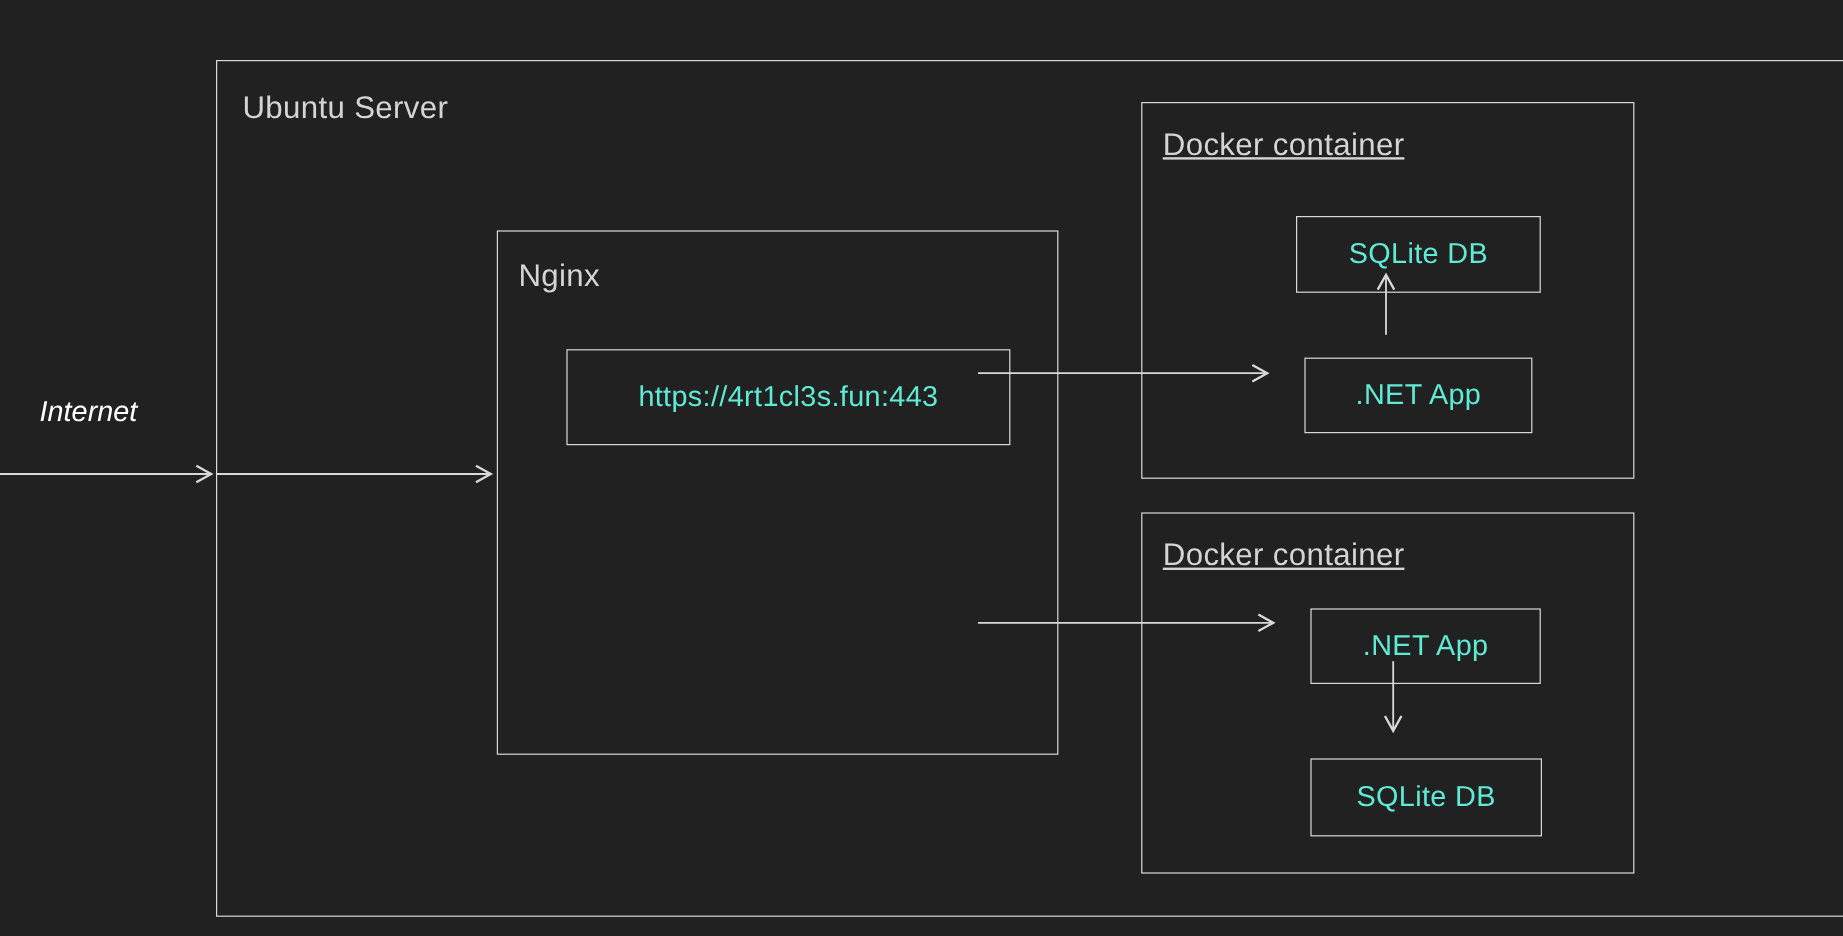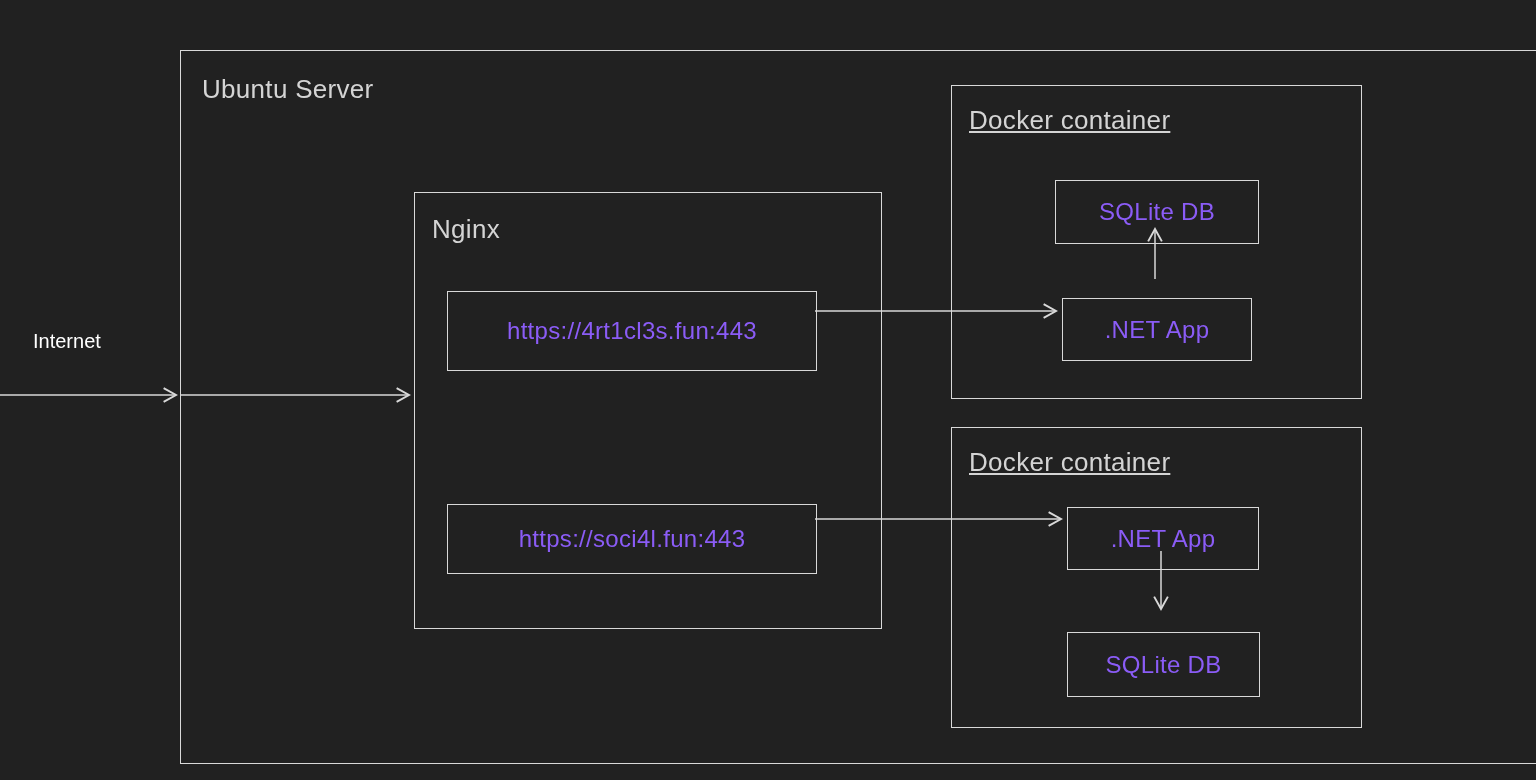"SQLite DB" .node { color: #8b5cf6 -> #5eead4; margin-left: none -> 25px }
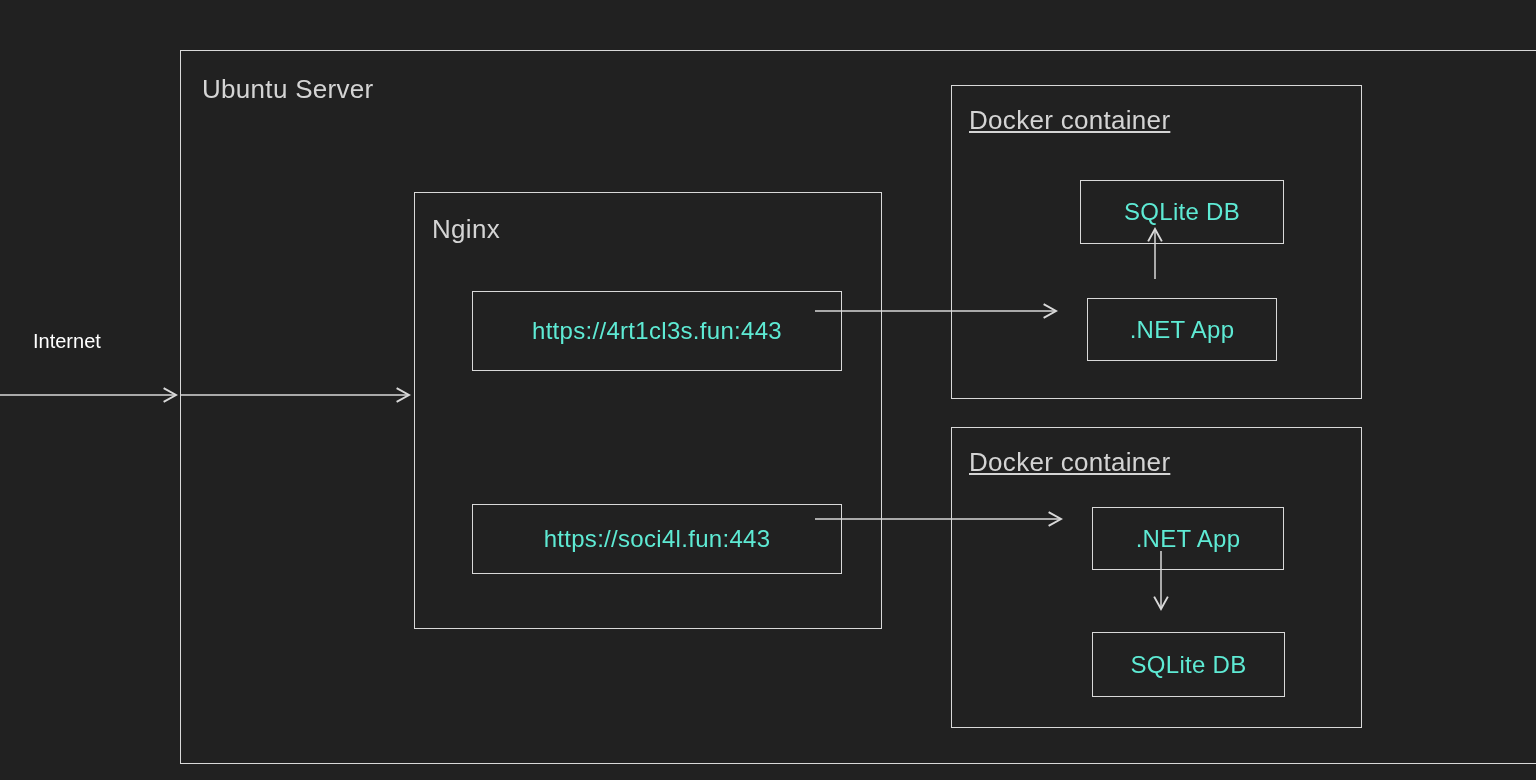"Internet" .internet-label { font-size: 20px -> 24px; font-style: none -> italic }
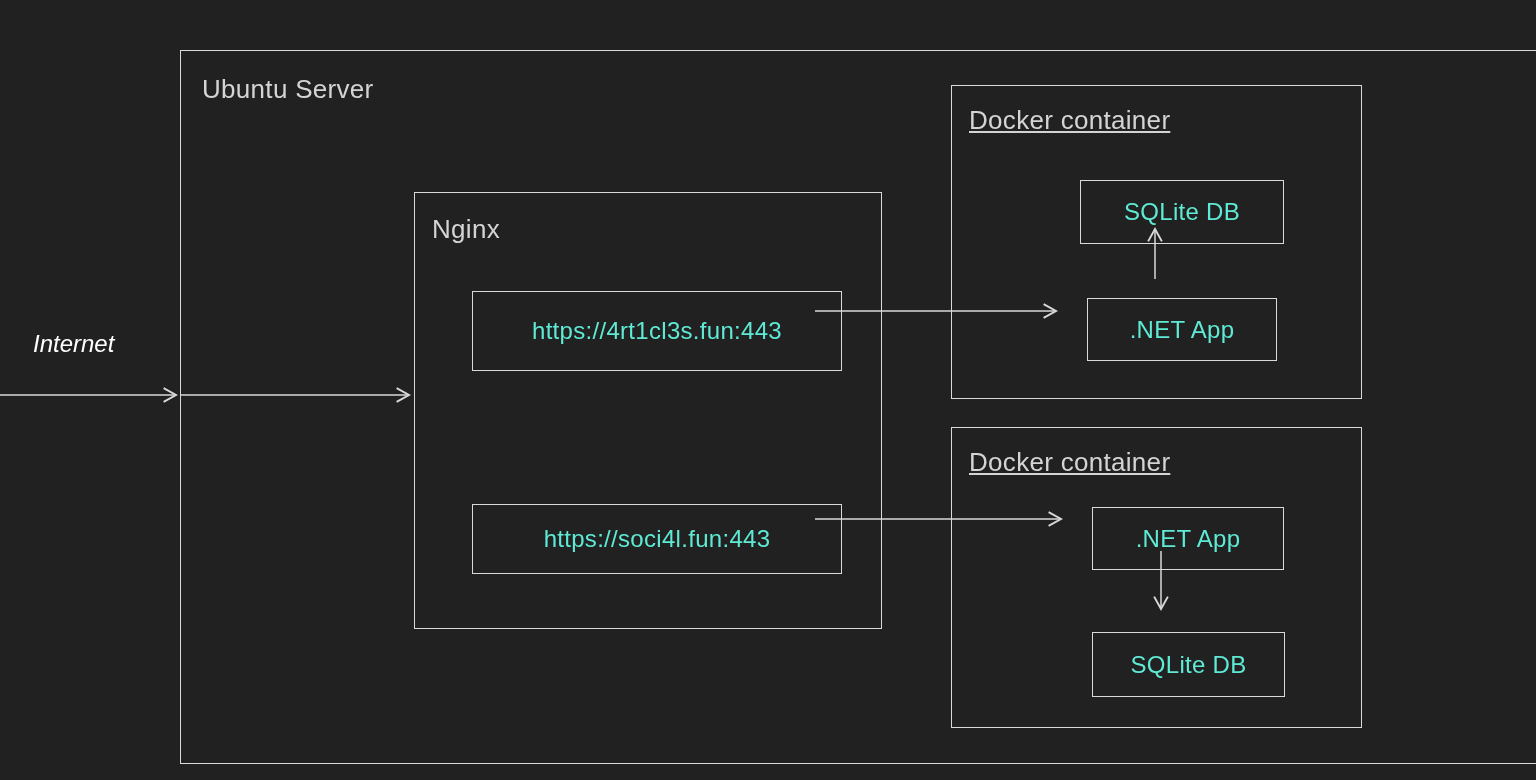"https://soci4l.fun:443" div.node { html: <div>https://soci4l.fun:443</div> -> none }
